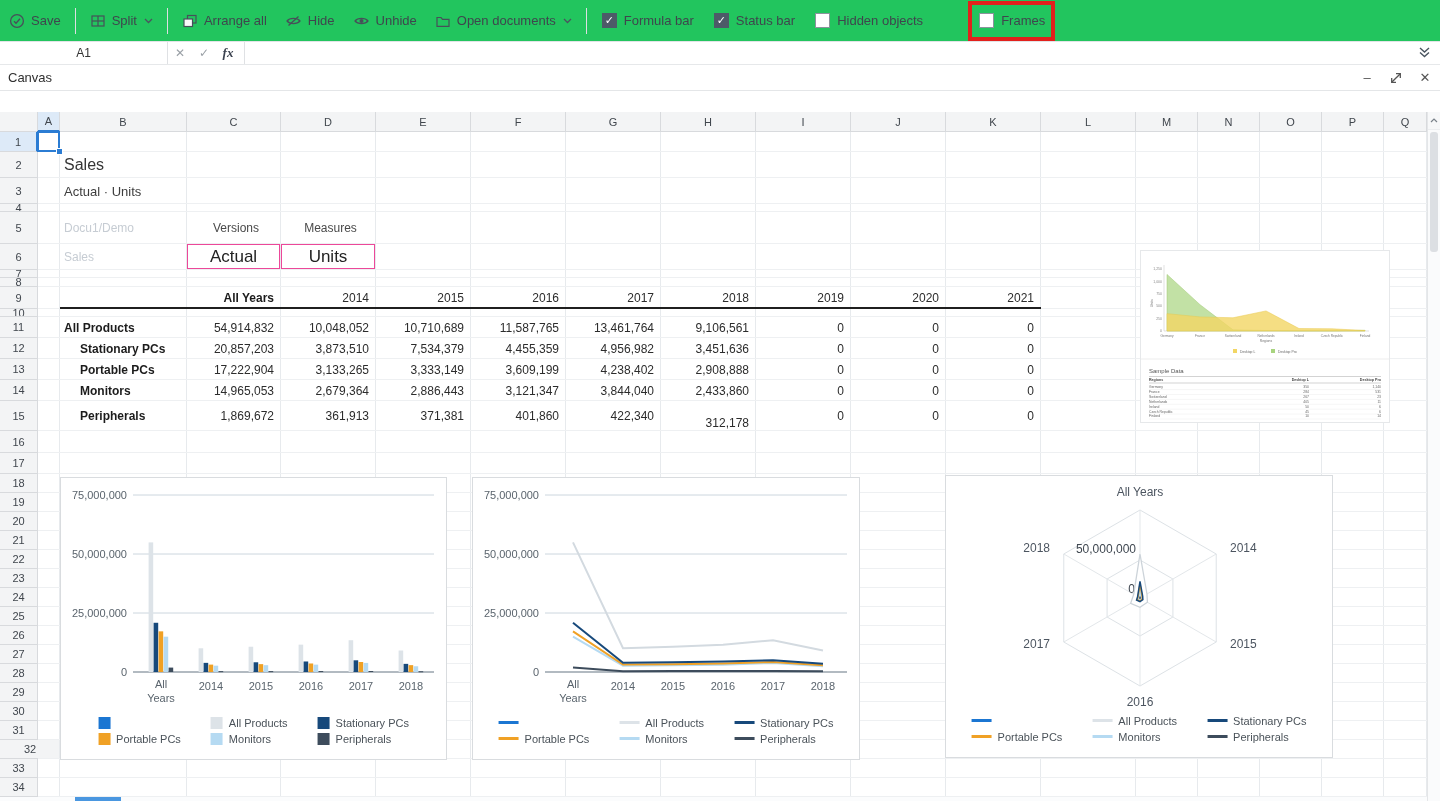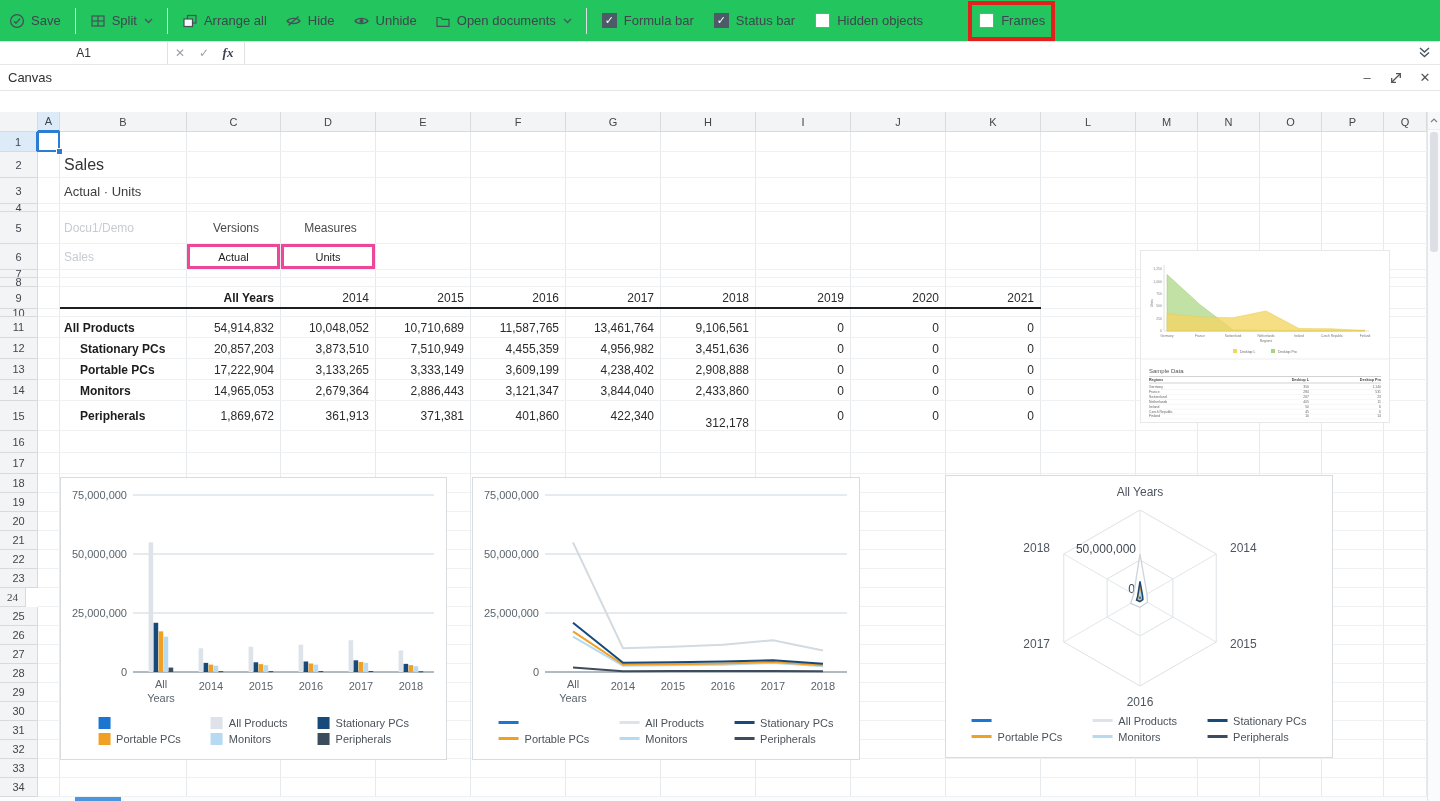"Actual" .valbox { border: 3px solid #ec4899 -> 1px solid #ec4899; font-size: 11px -> 17px }
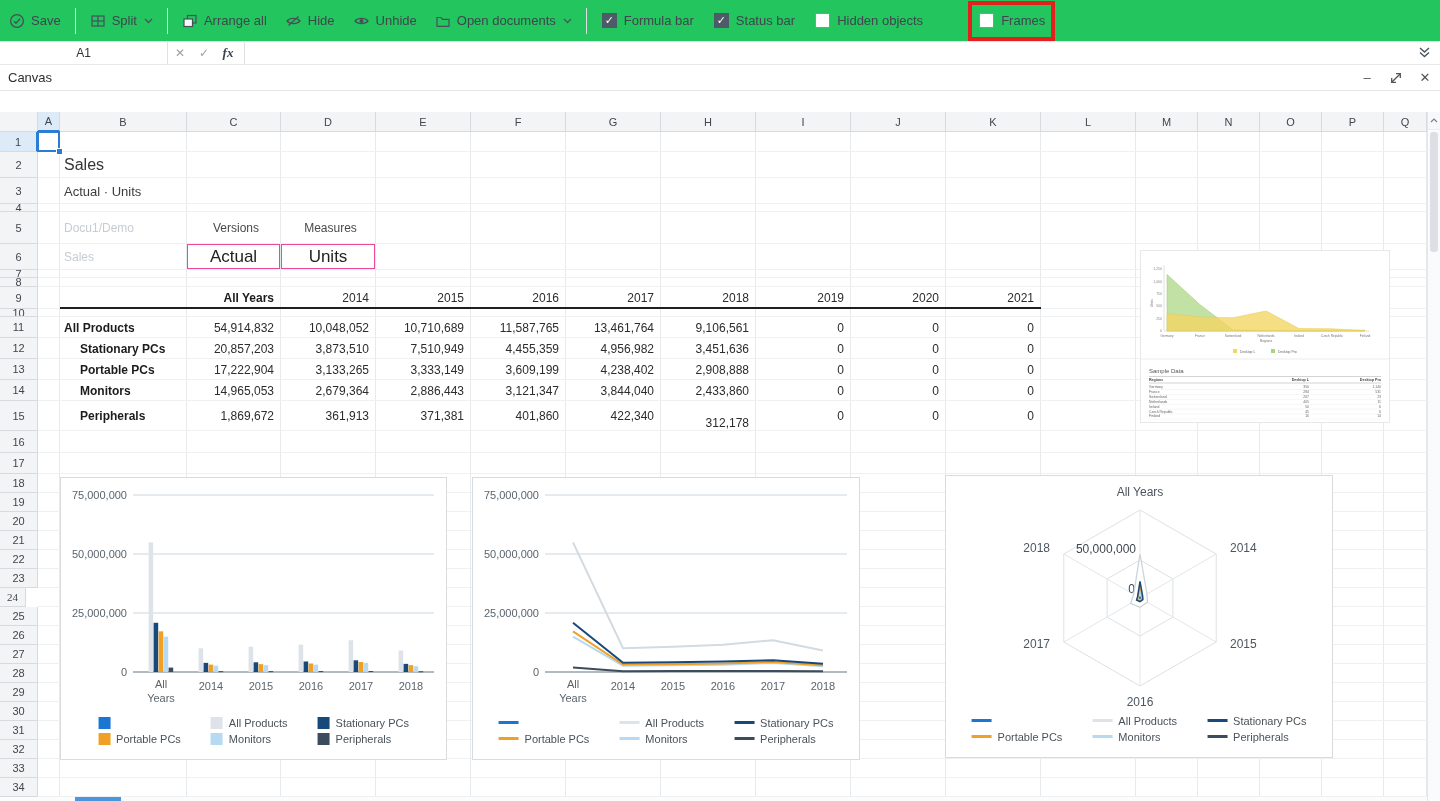"7,510,949" div.cellv { text: 7,510,949 -> 7,534,379 }
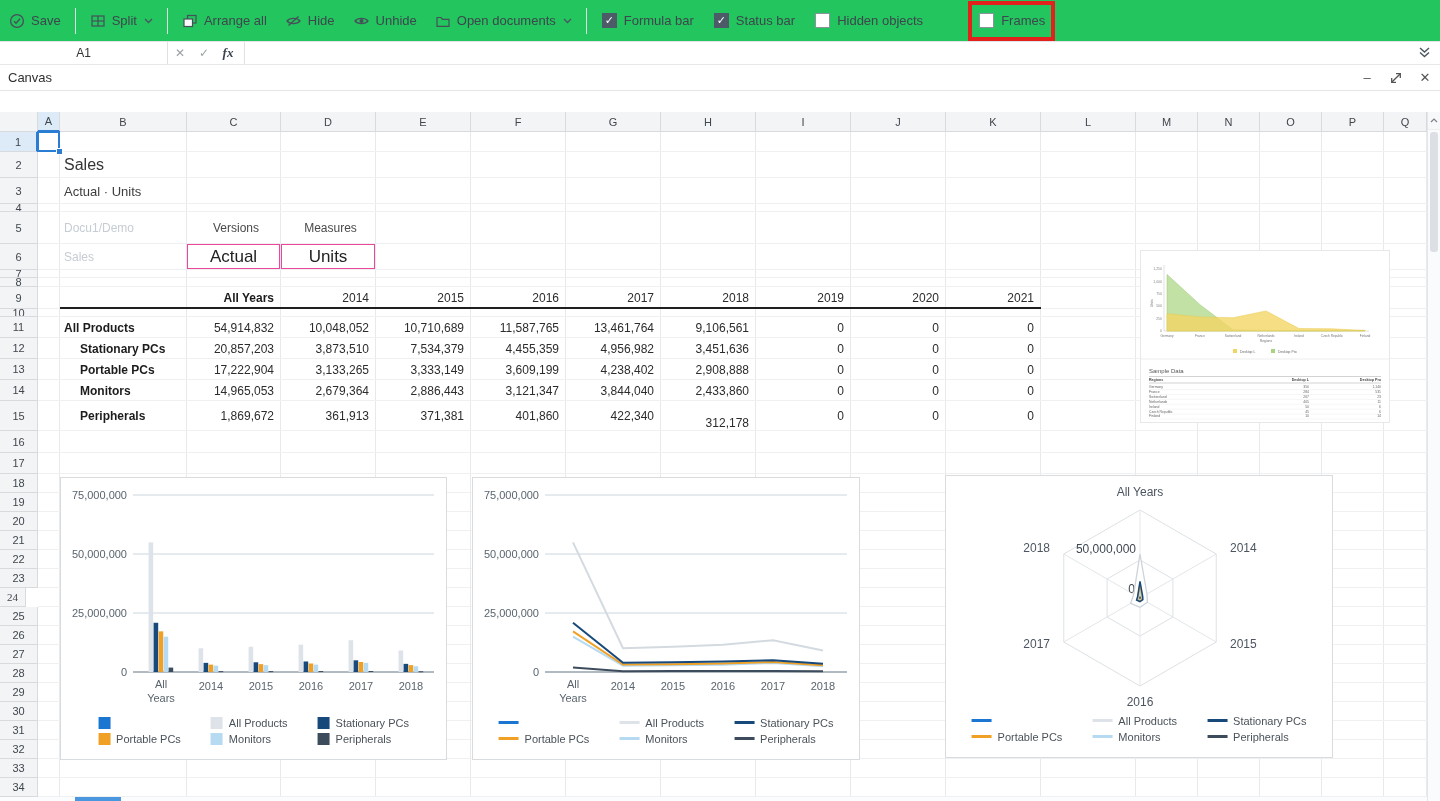"24" div.hcell { font-family: Liberation Serif, serif -> none; width: 26px -> 38px }
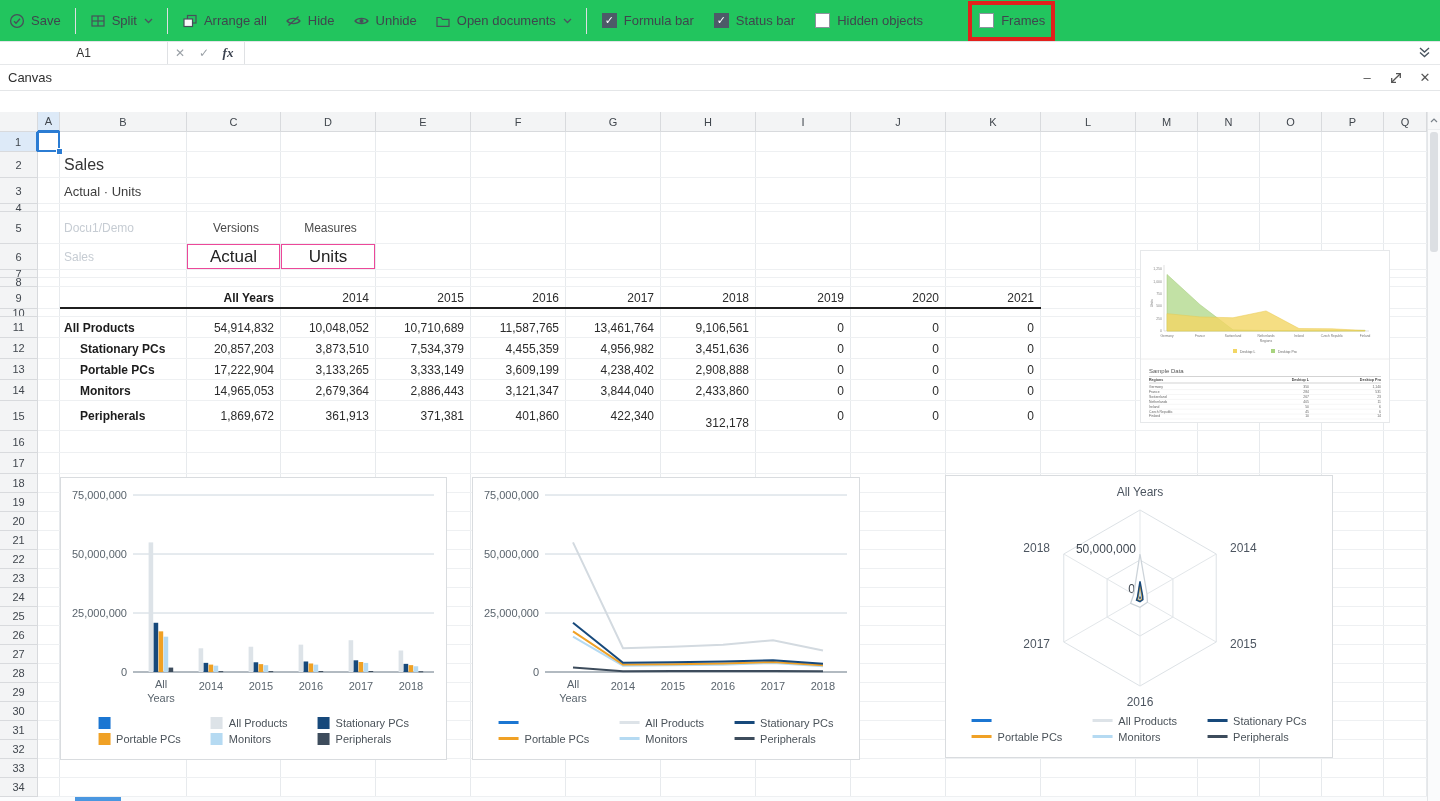"32" div.hcell { width: 38px -> 61px }
